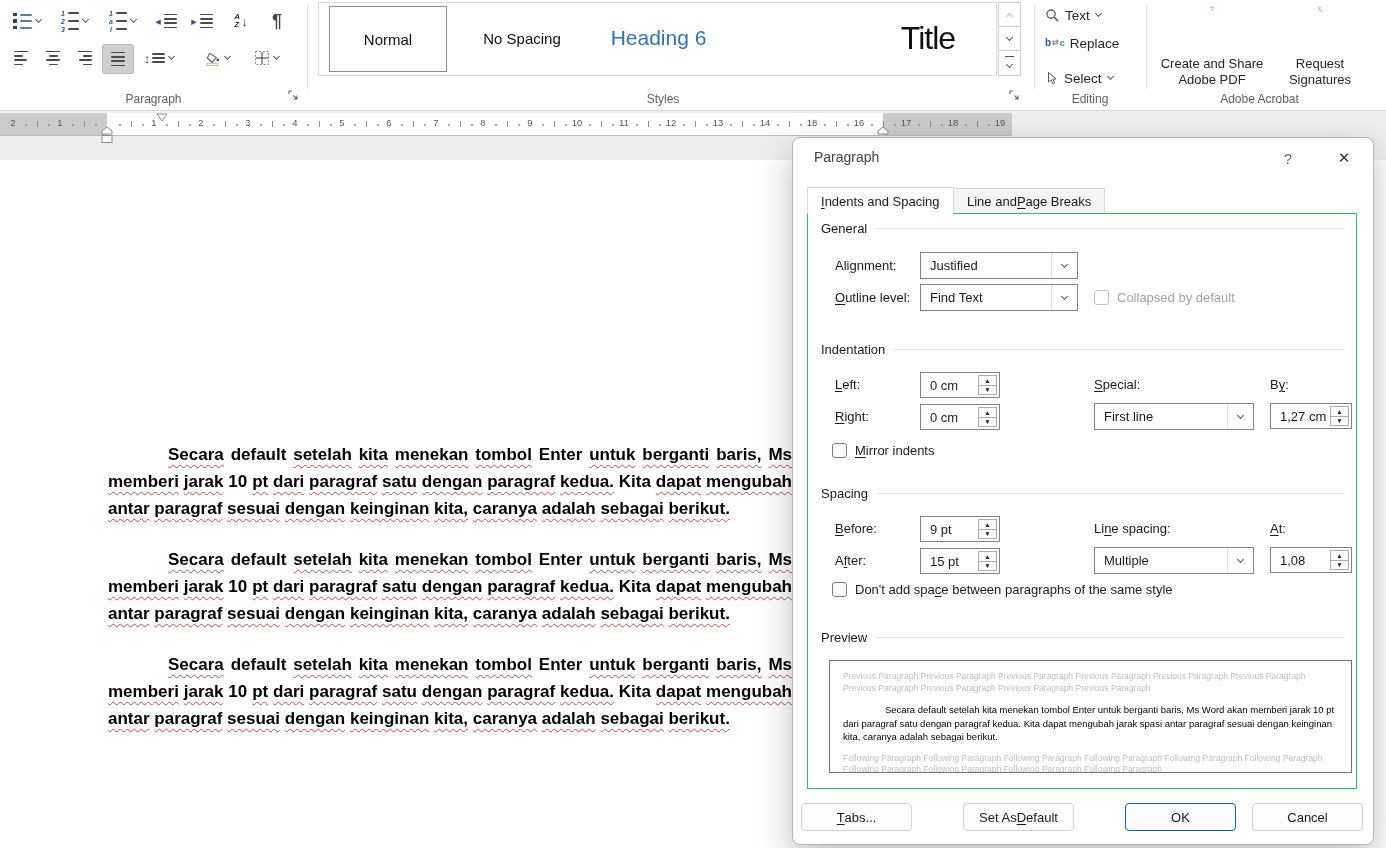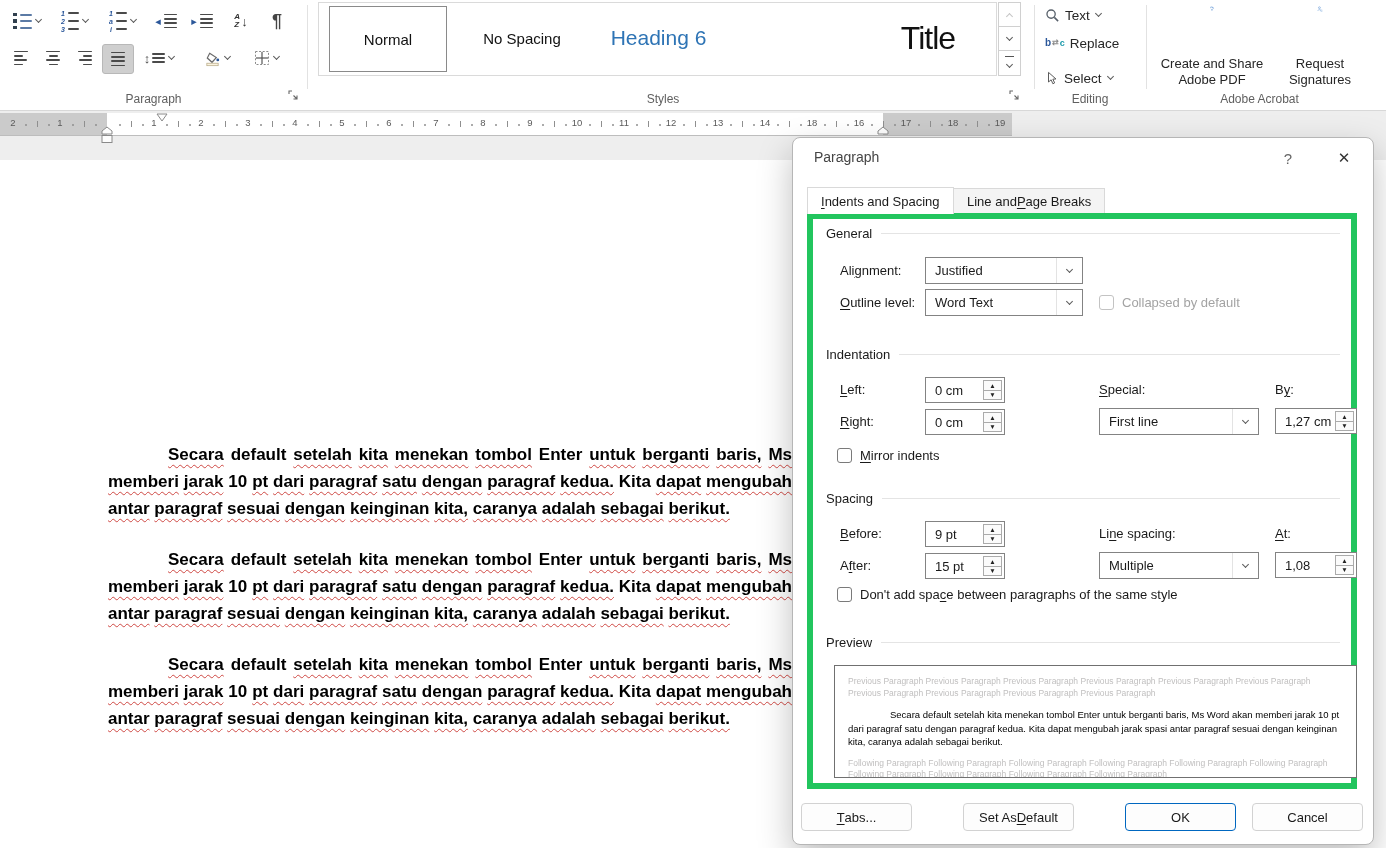"General" .pane { border: 6px solid #22c55e -> 1px solid #22c55e }
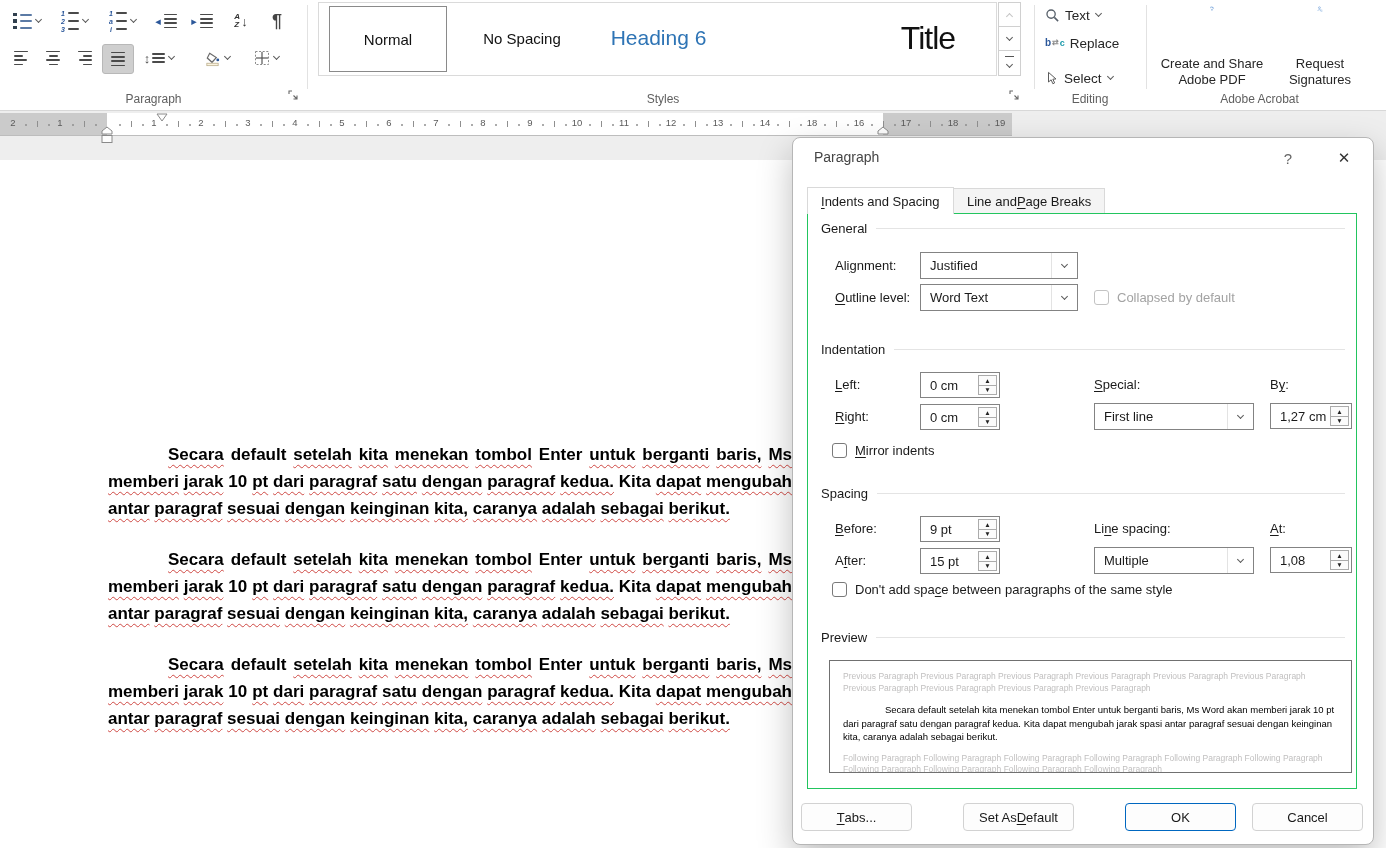"Word Text" span { text: Word -> Find }
